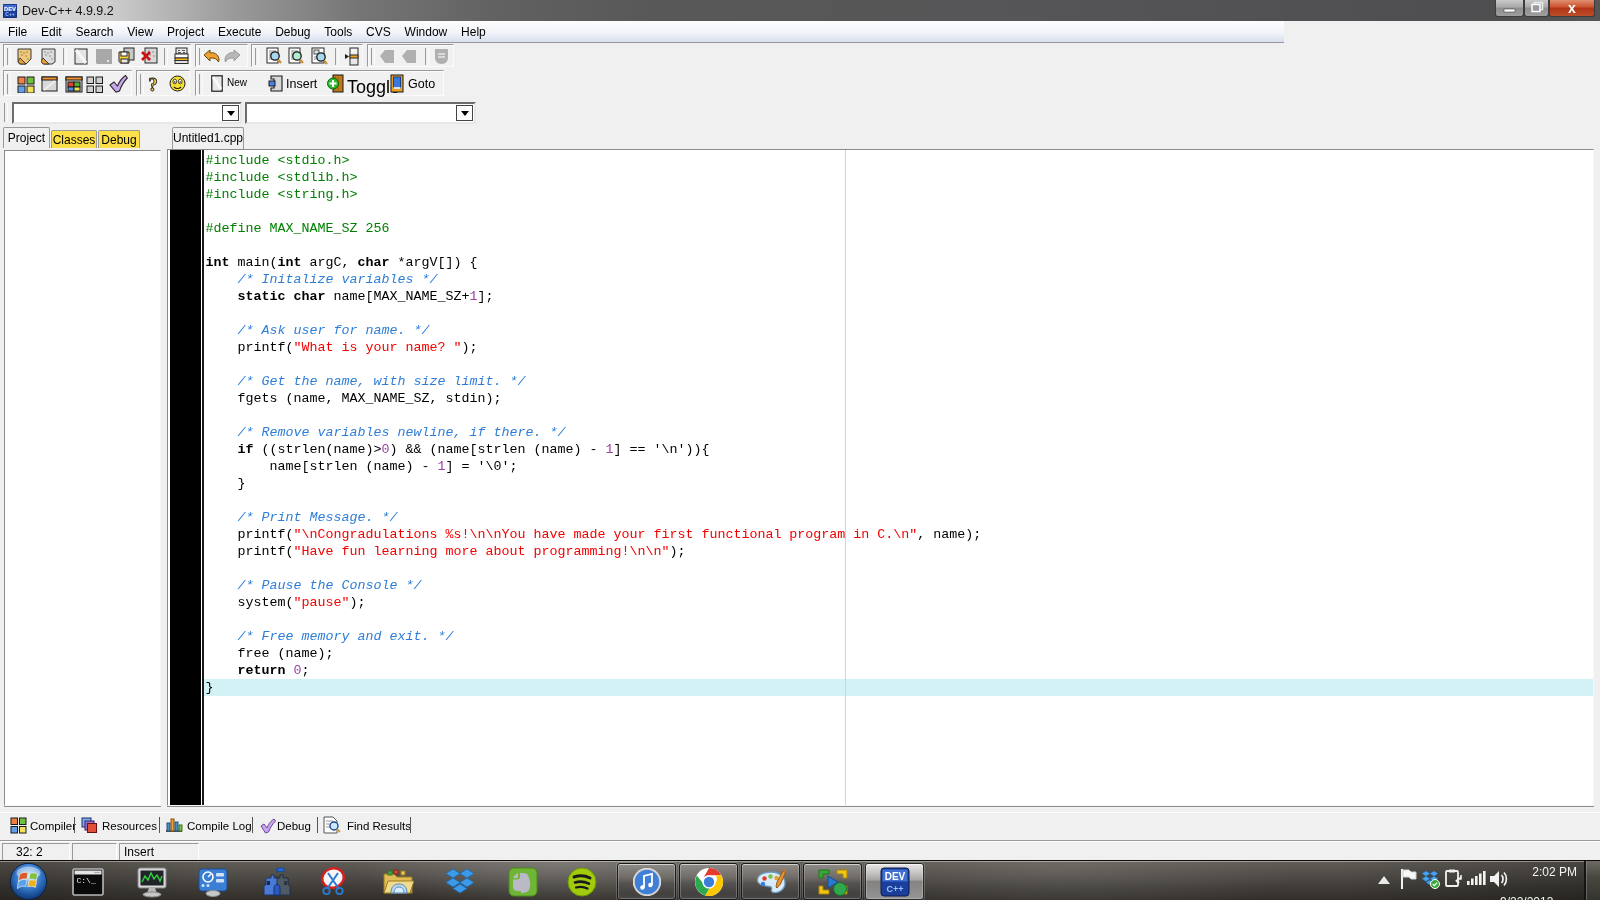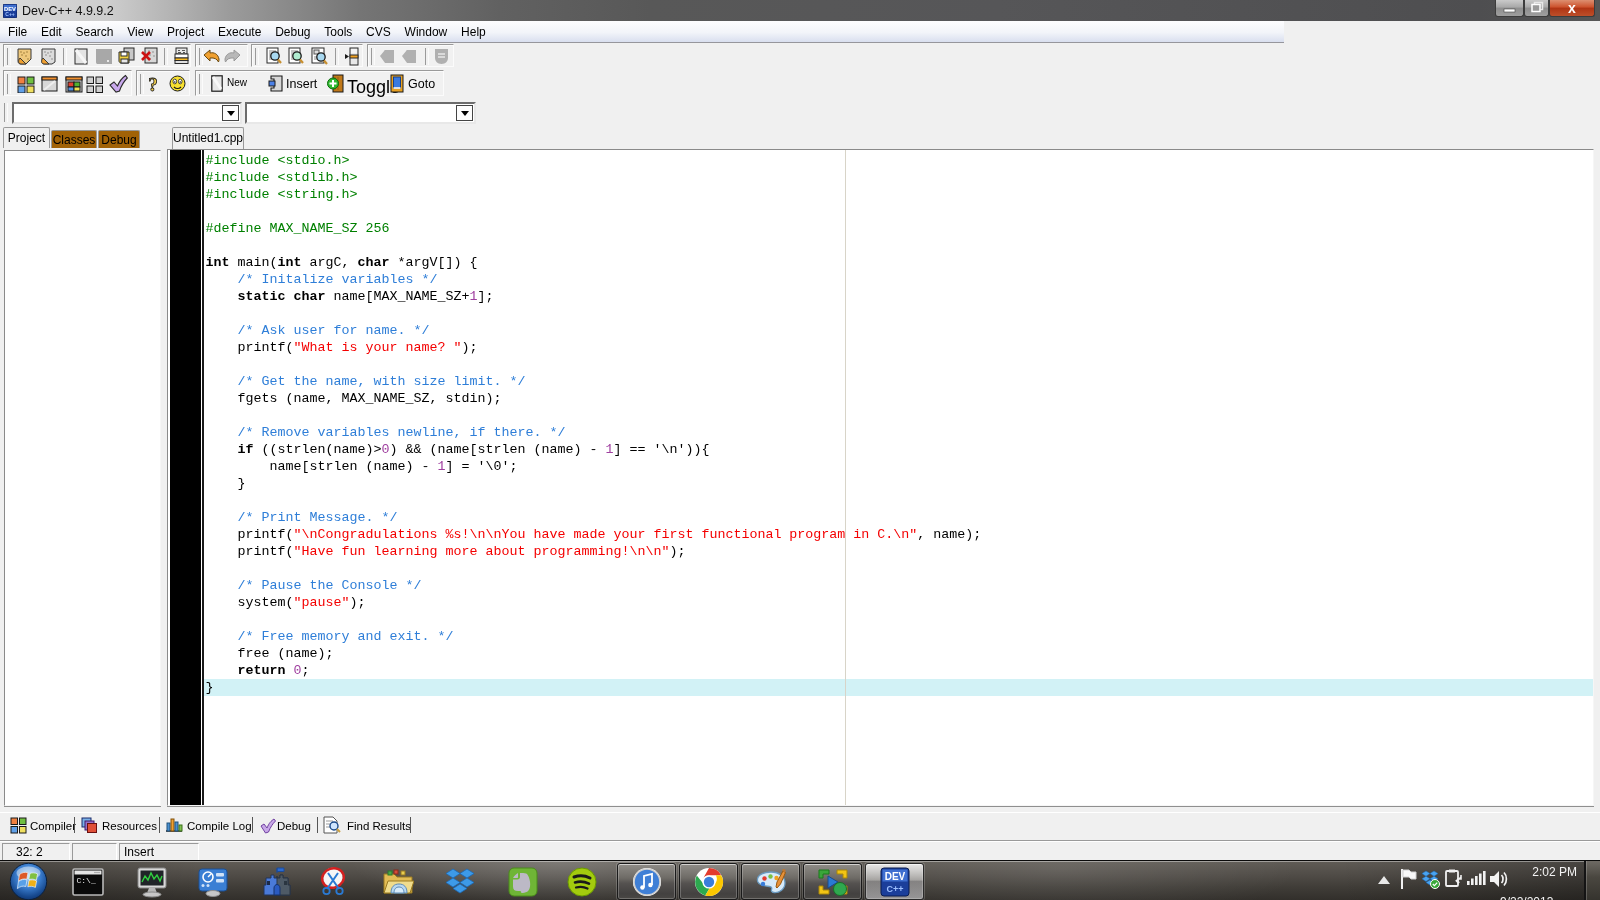"Classes" .tab { background: #a16207 -> #fde047 }
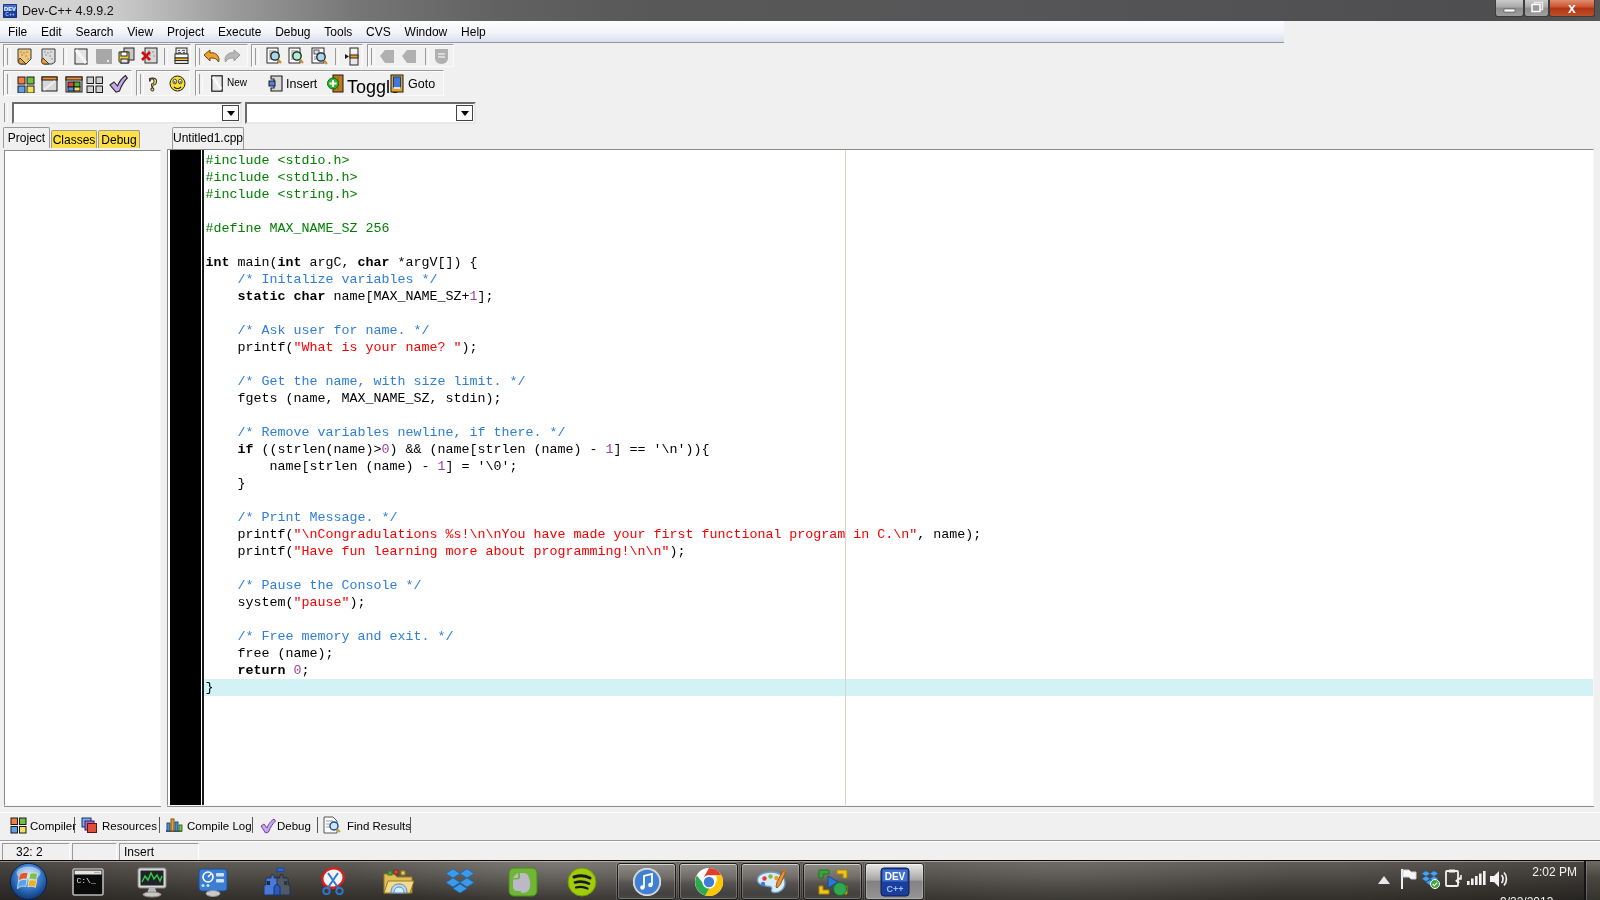"/* Initalize variables */" .c { font-style: none -> italic }
